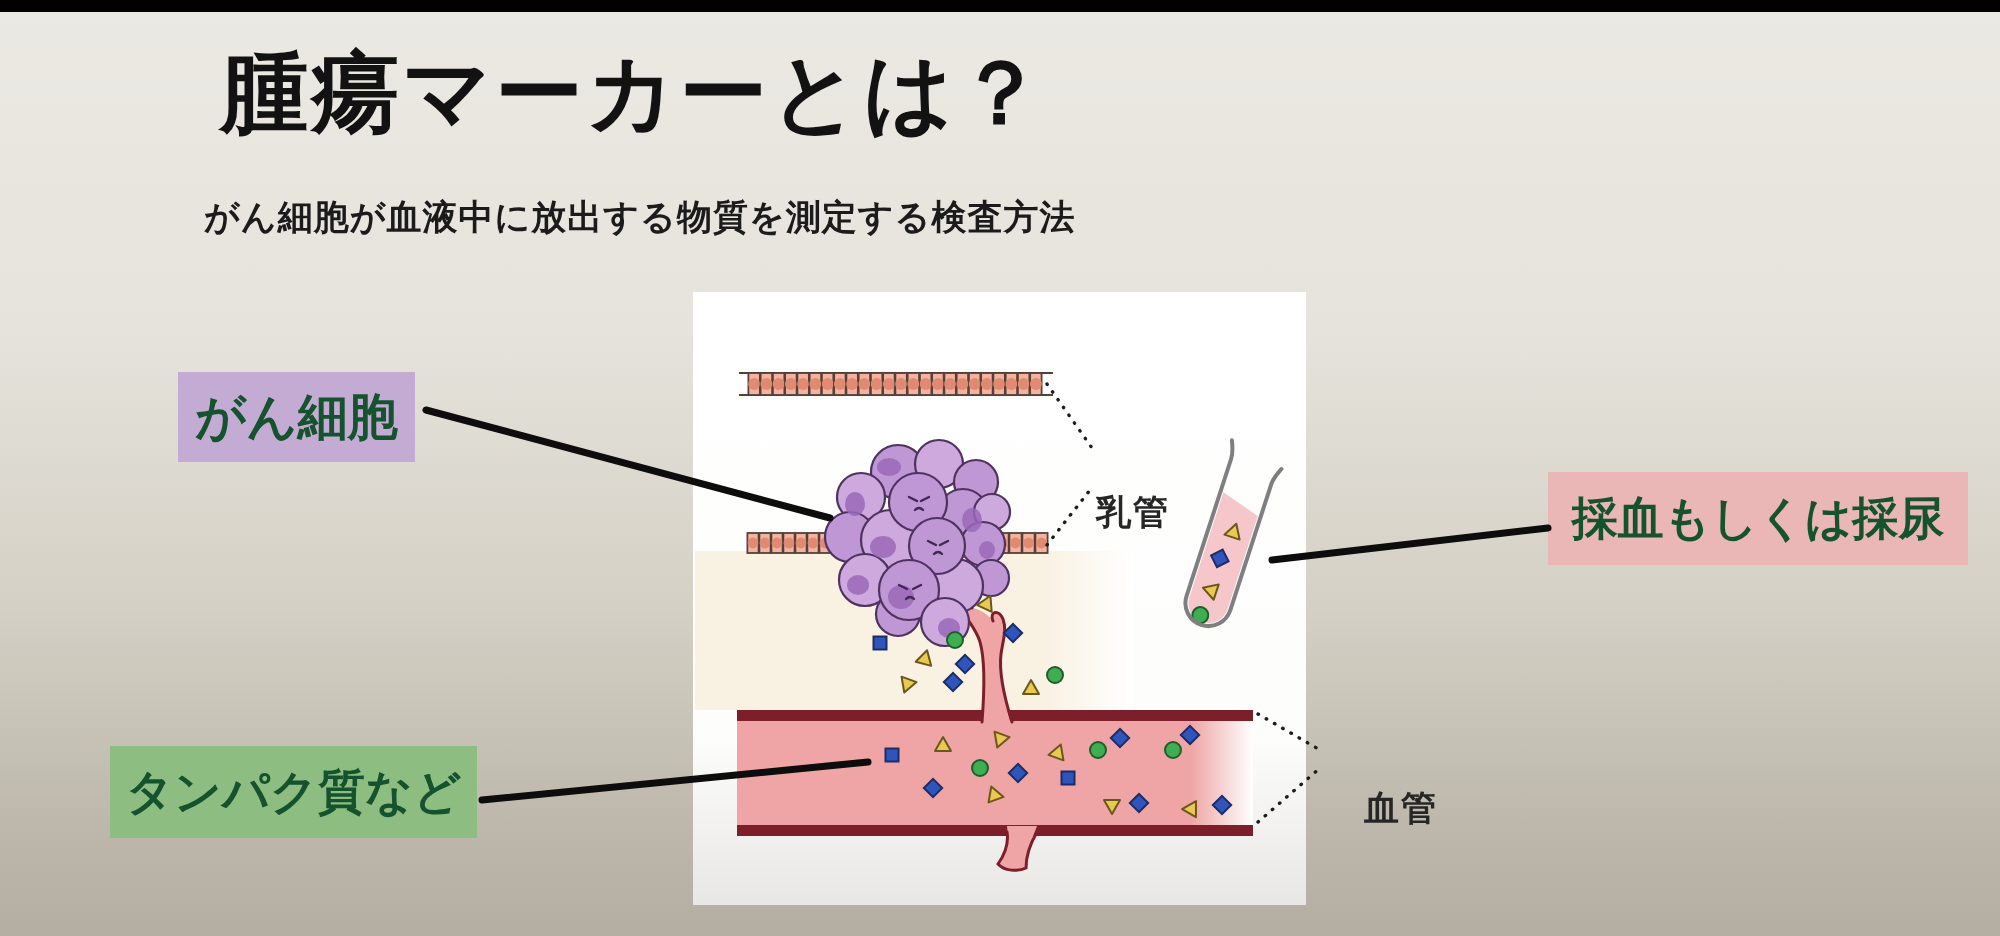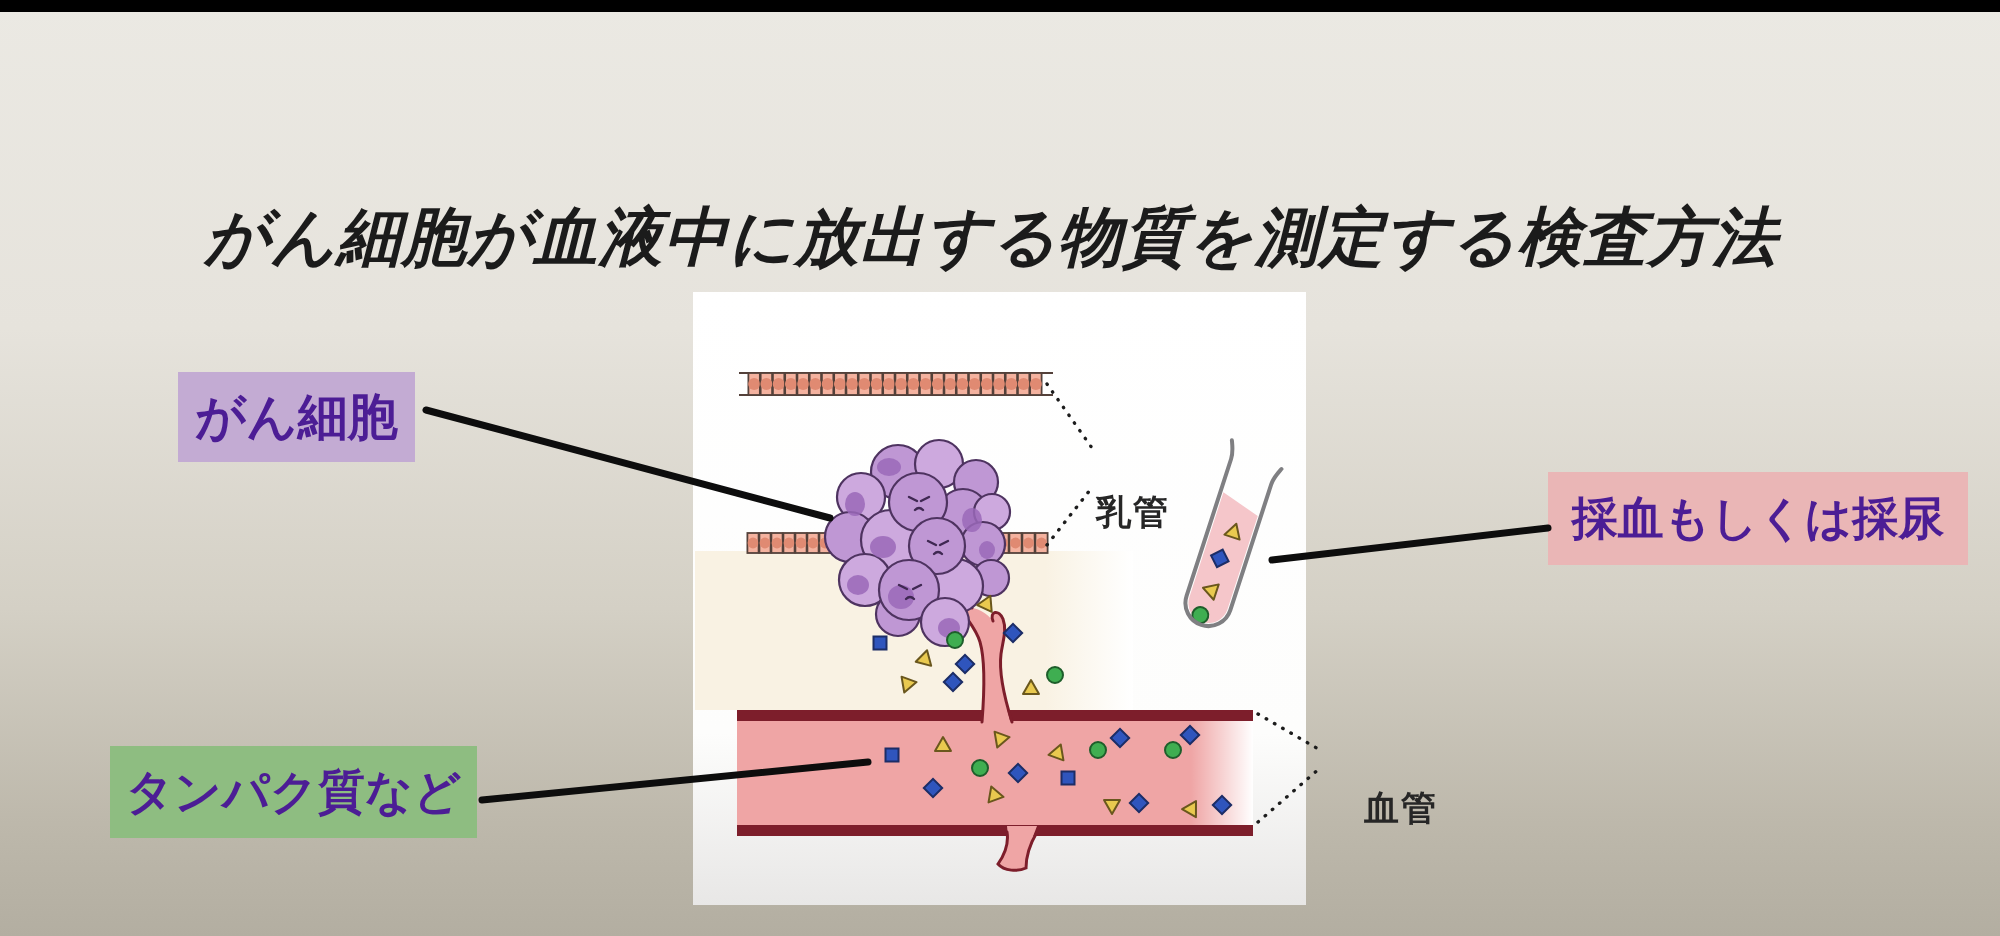"腫瘍マーカーとは？" h1.title { html: none -> <h1>腫瘍マーカーとは？</h1> }
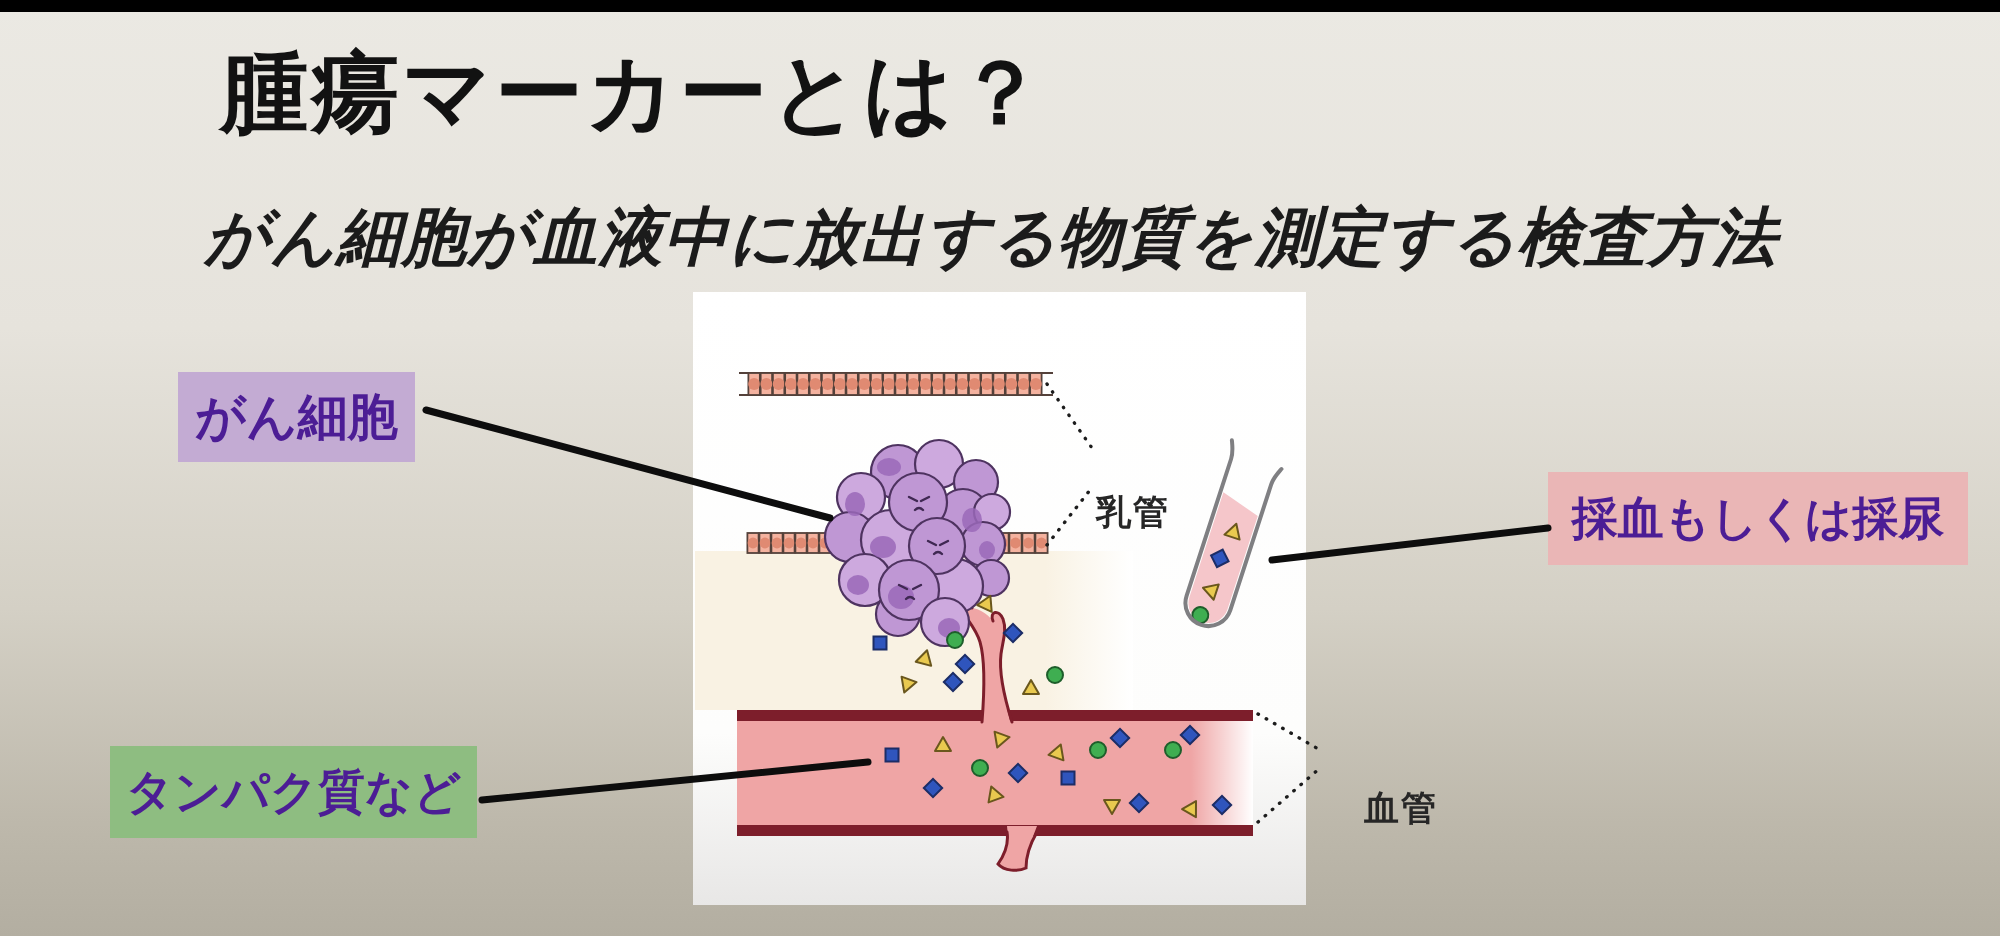"がん細胞が血液中に放出する物質を測定する検査方法" .subtitle { font-size: 64px -> 35px; font-style: italic -> none }
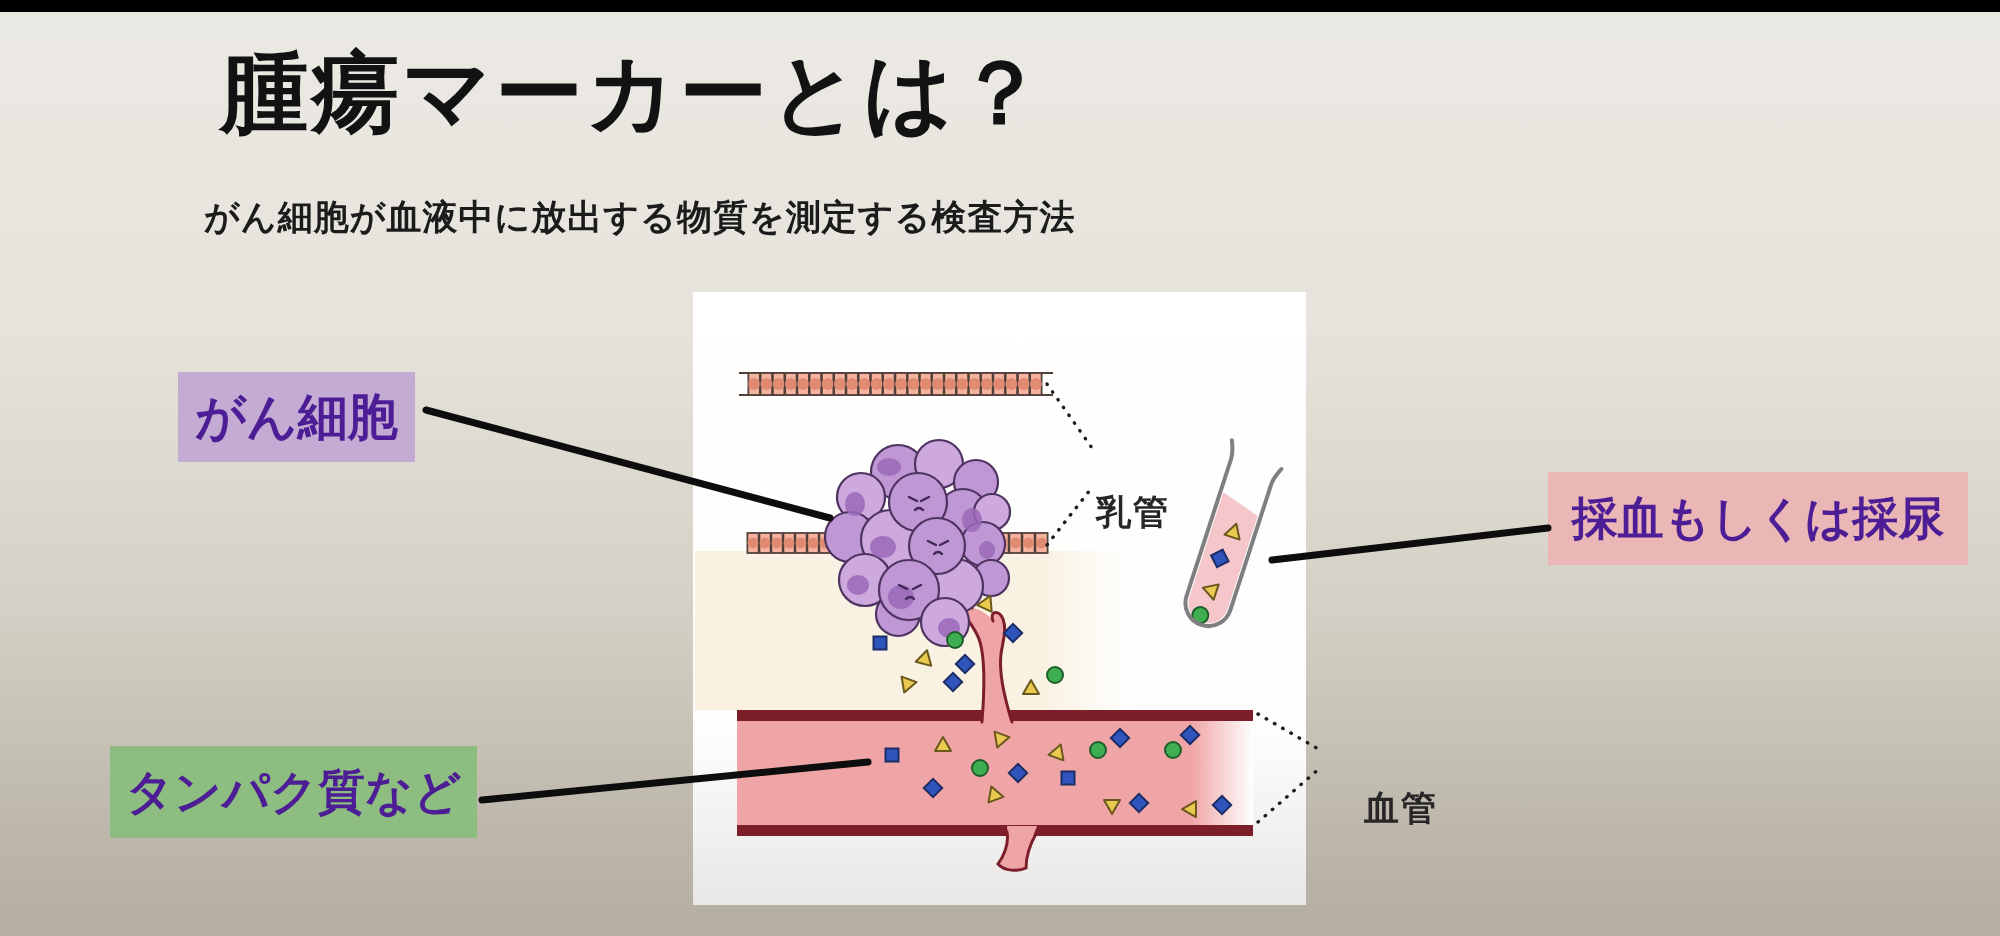"がん細胞" .callout { color: #4c1d95 -> #14532d }
